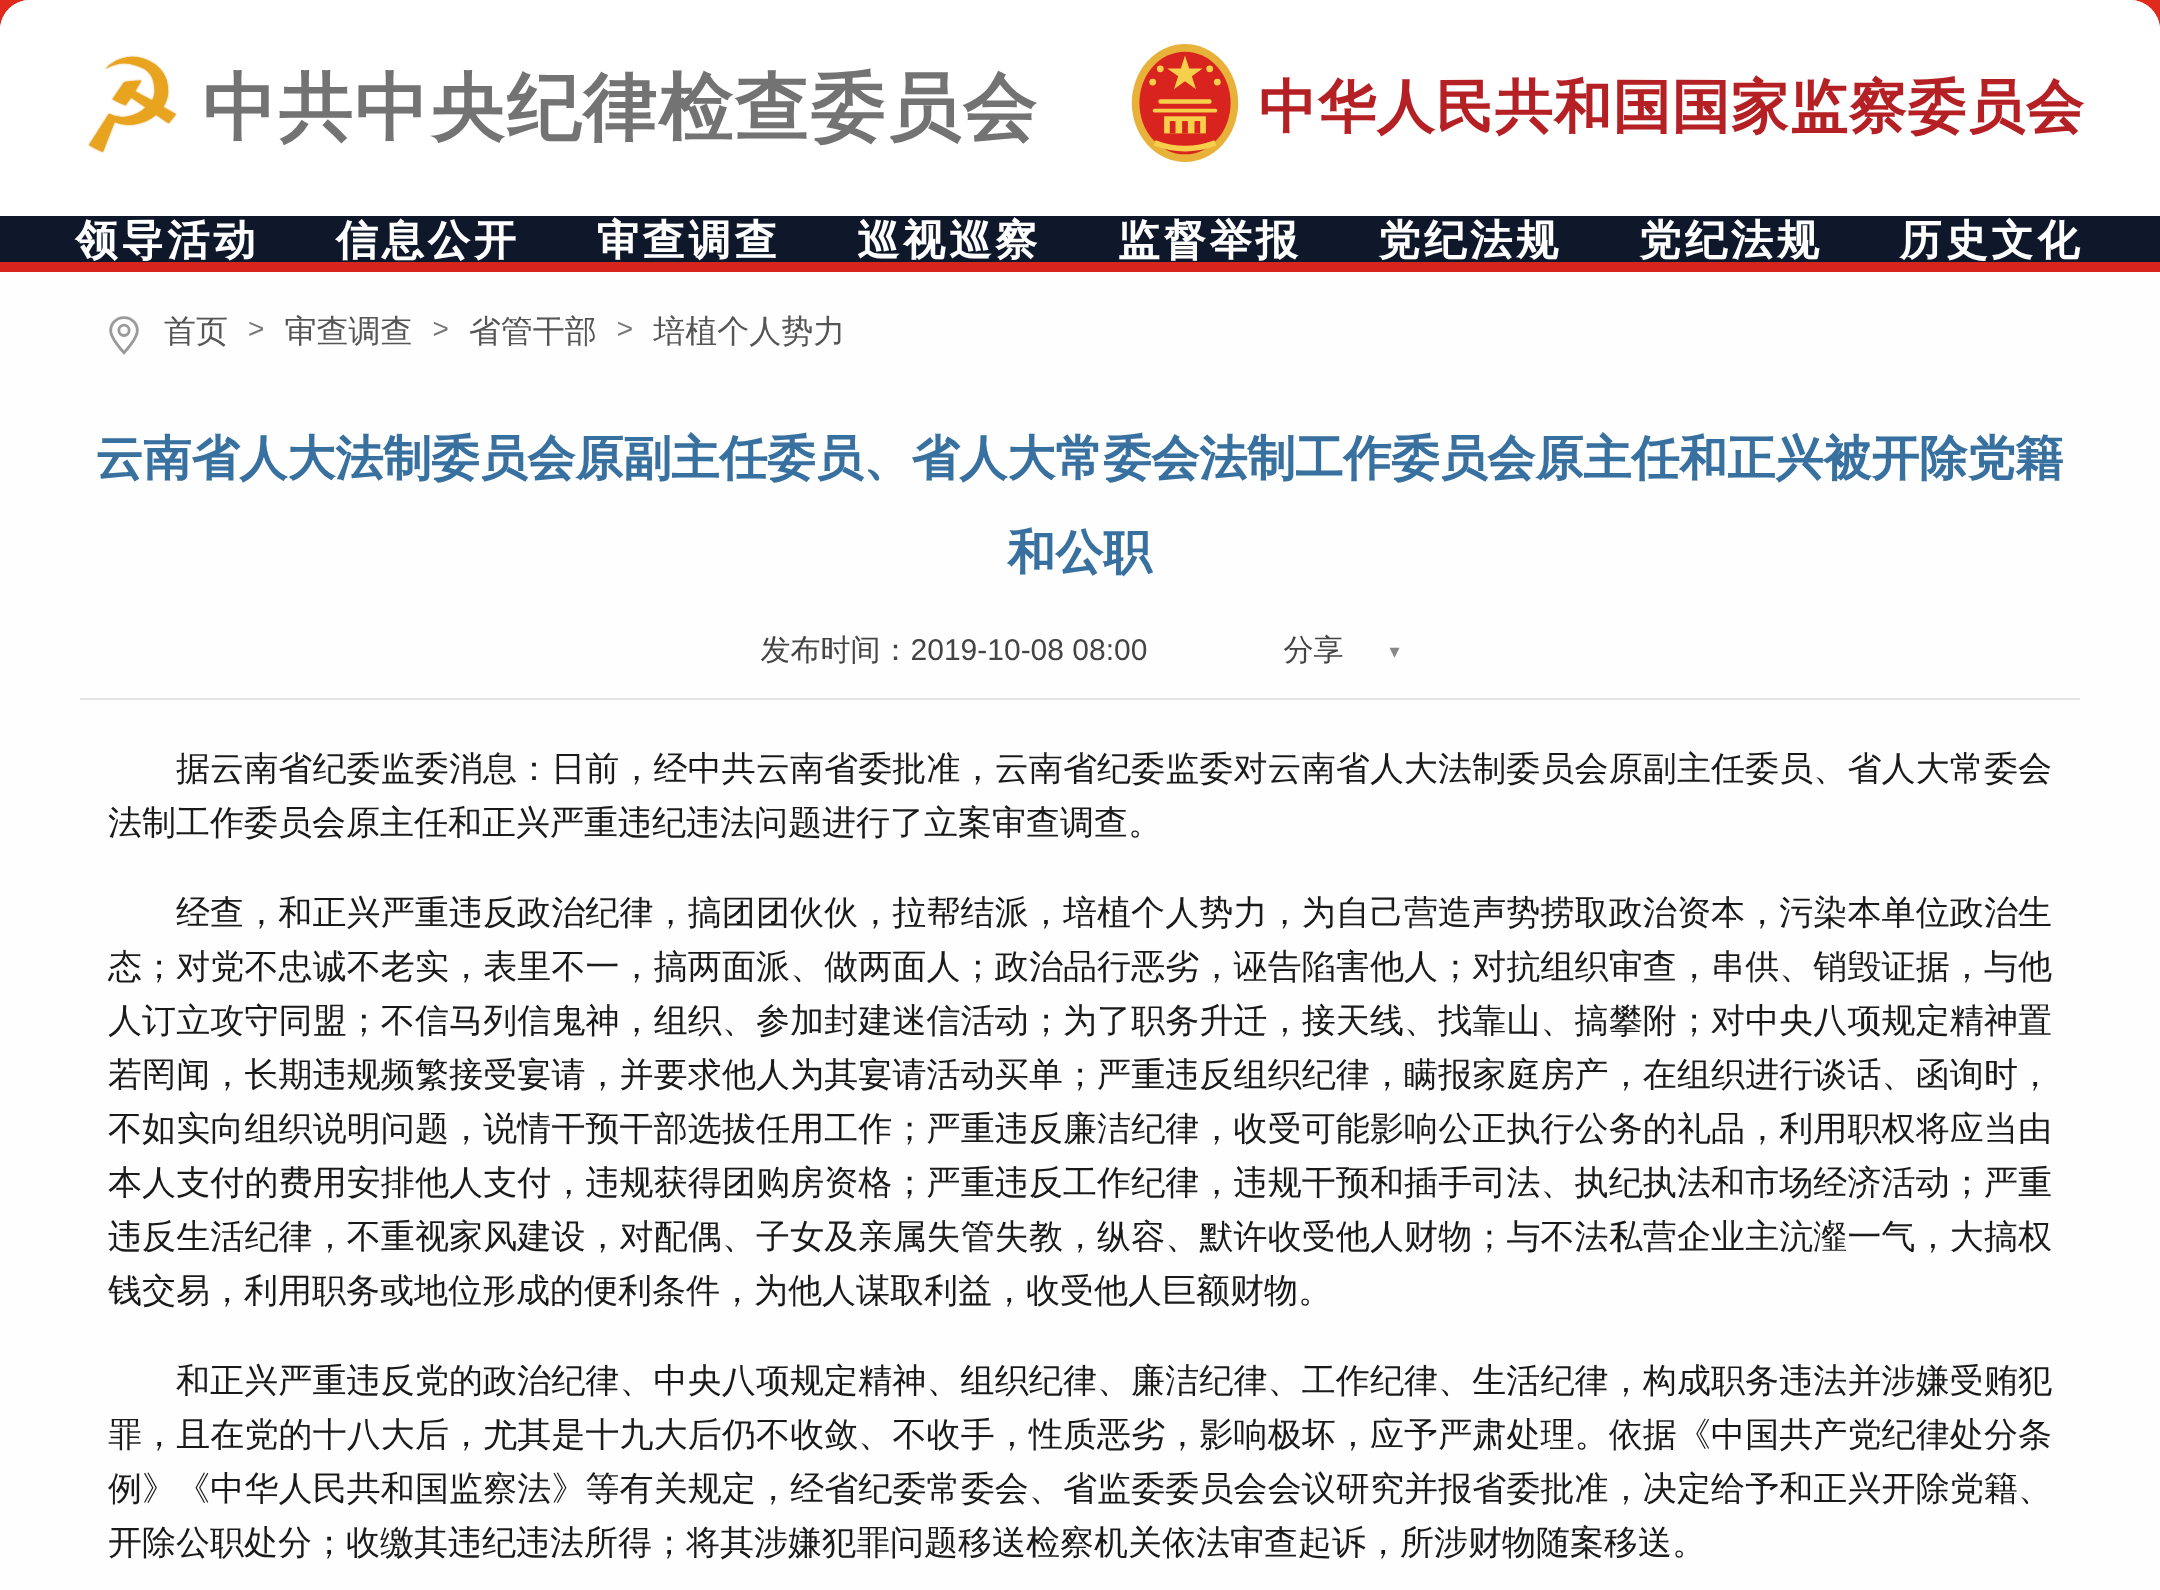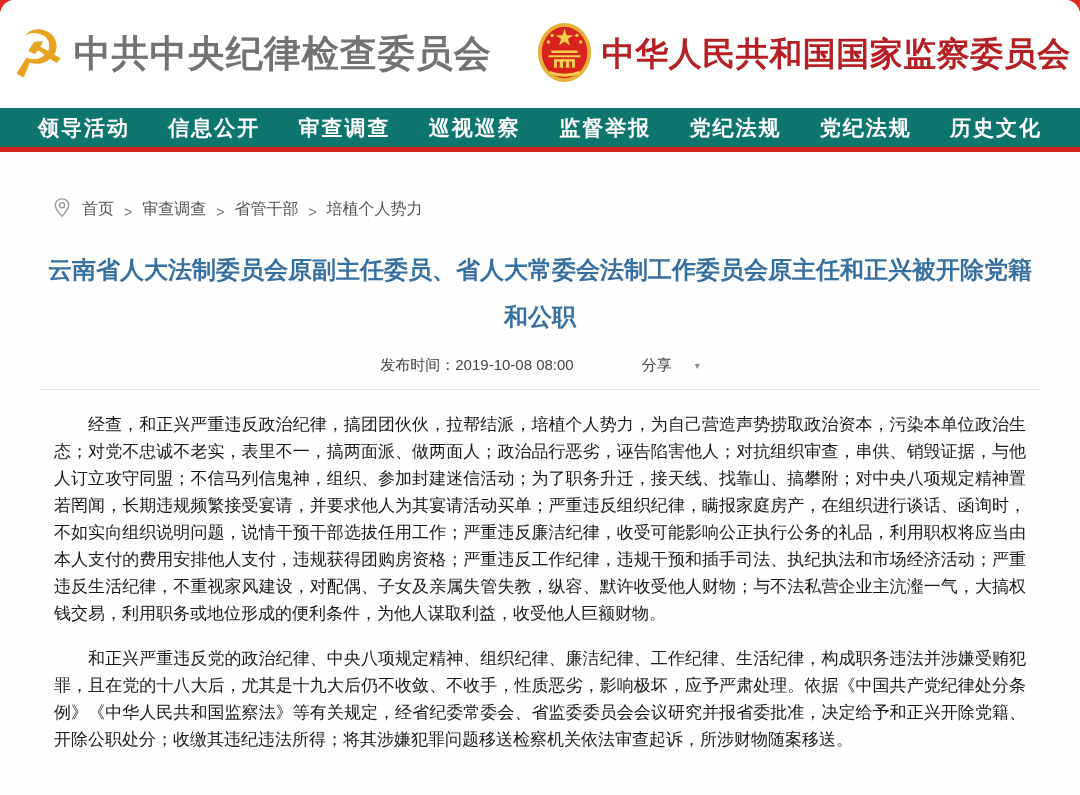"中华人民共和国国家监察委员会" .brand-title-right { font-size: 33px -> 29px }
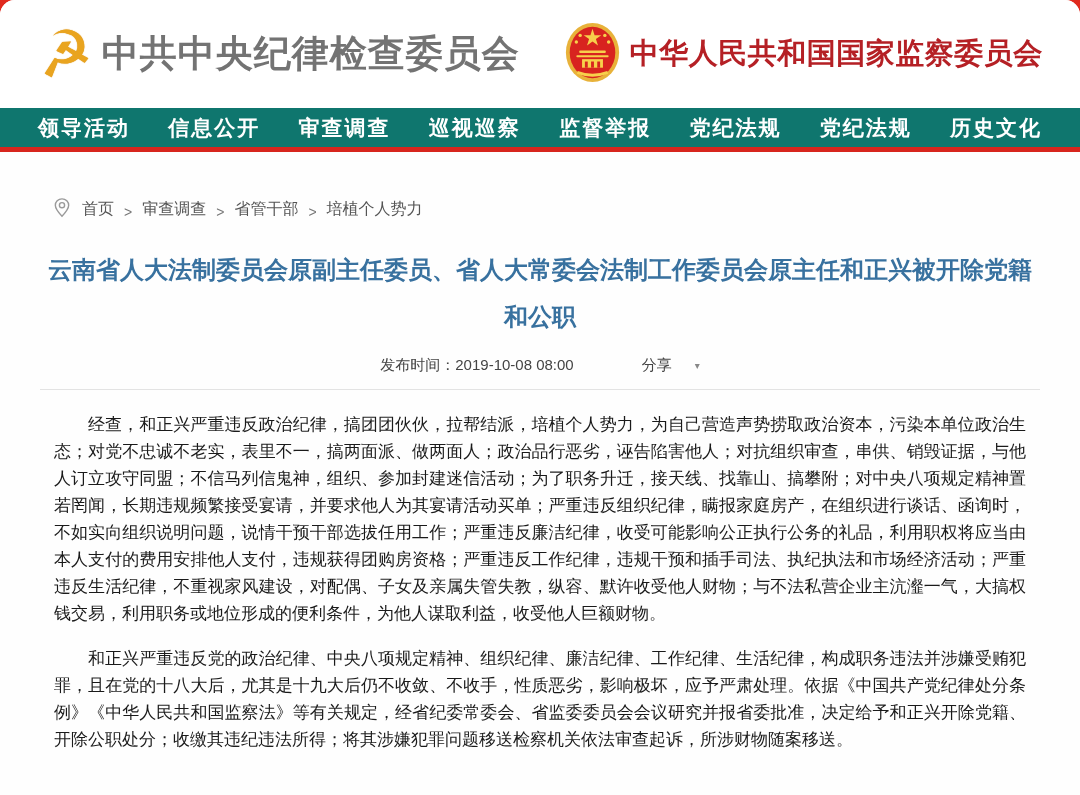"领导活动" .nav { background: #0f766e -> #0f172a; height: 44px -> 28px }
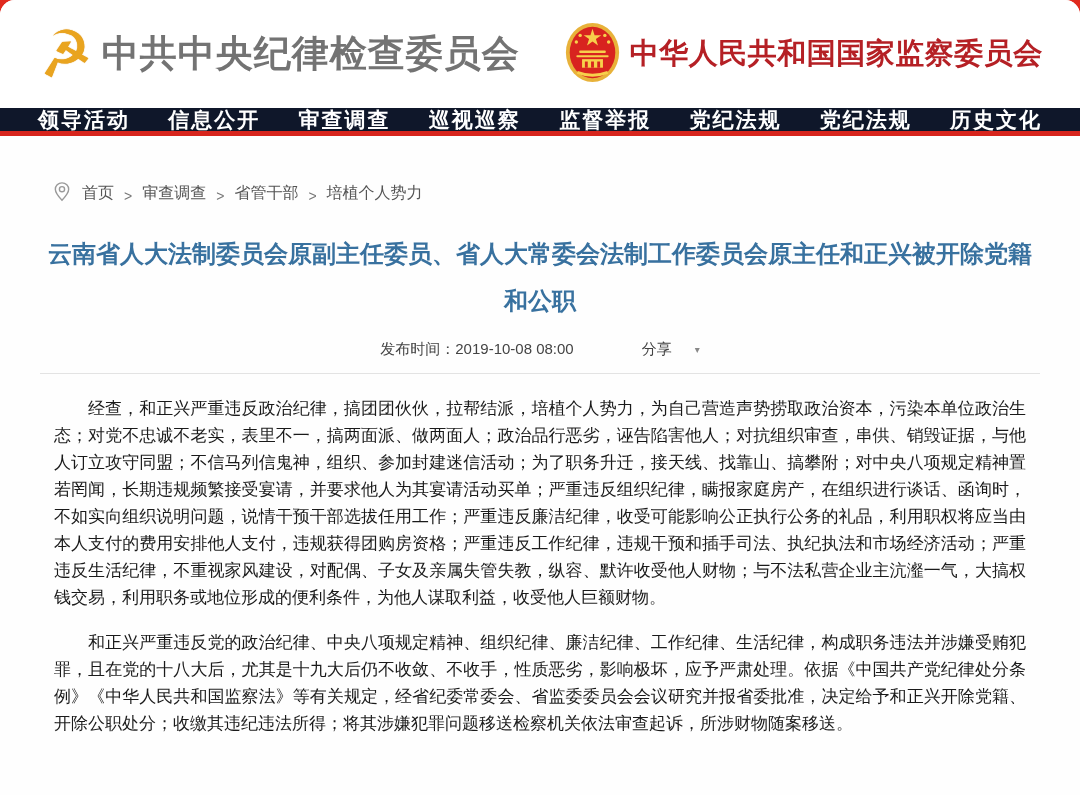"首页" .breadcrumb { align-items: flex-end -> flex-start; padding: 44px 0 0 52px -> 20px 0 0 52px }
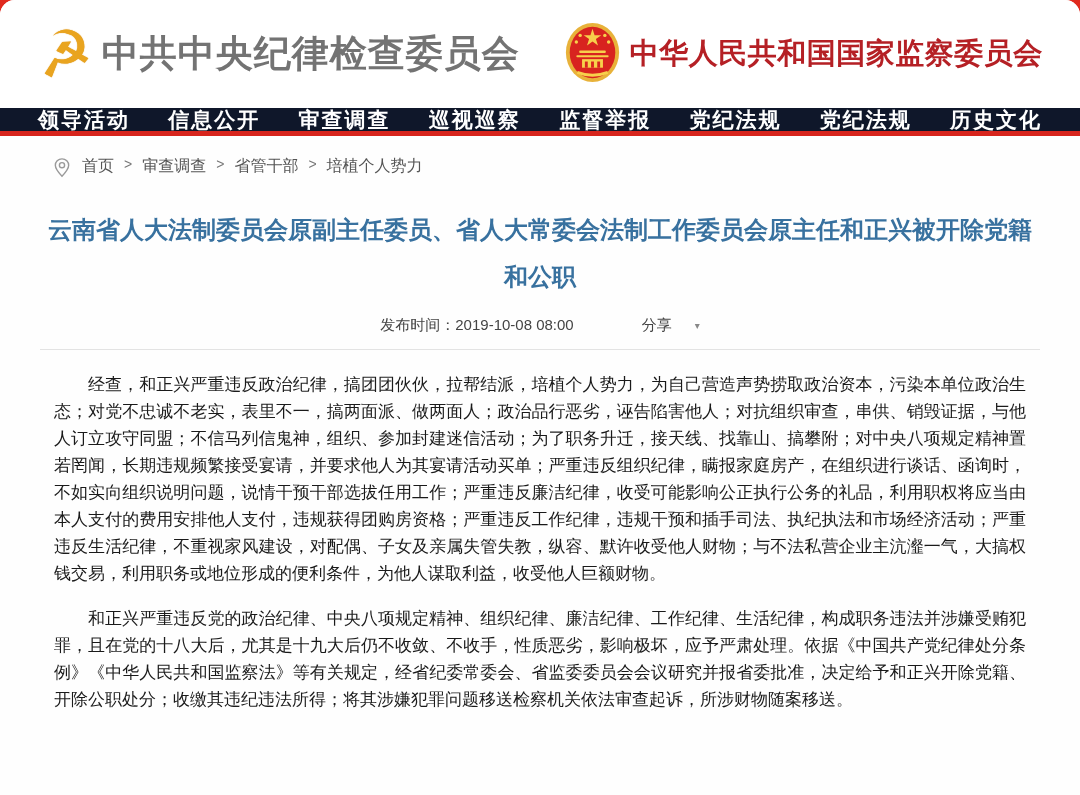"据云南省纪委监委消息：日前，经中共云南省委批准，云南省纪委监委对云南省人大法制委" p { html: none -> <p>据云南省纪委监委消息：日前，经中共云南省委批准，云南省纪委监委对云南省人大法制委员会原副主任委员、省人大常委会法制工作委员会原主任和正兴严重违纪违法问题进行了立案审查调查。</p> }
